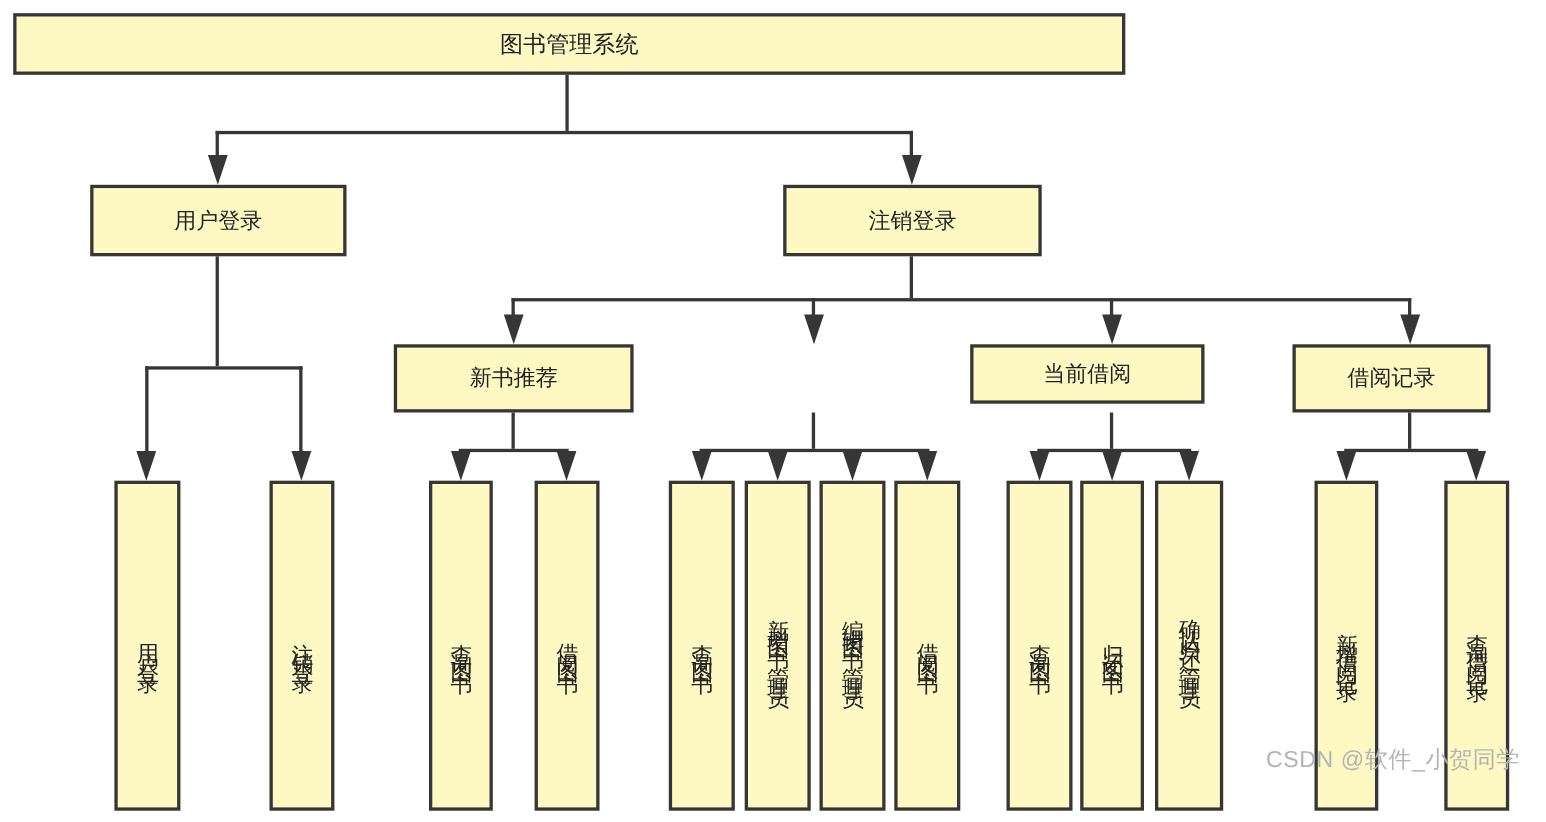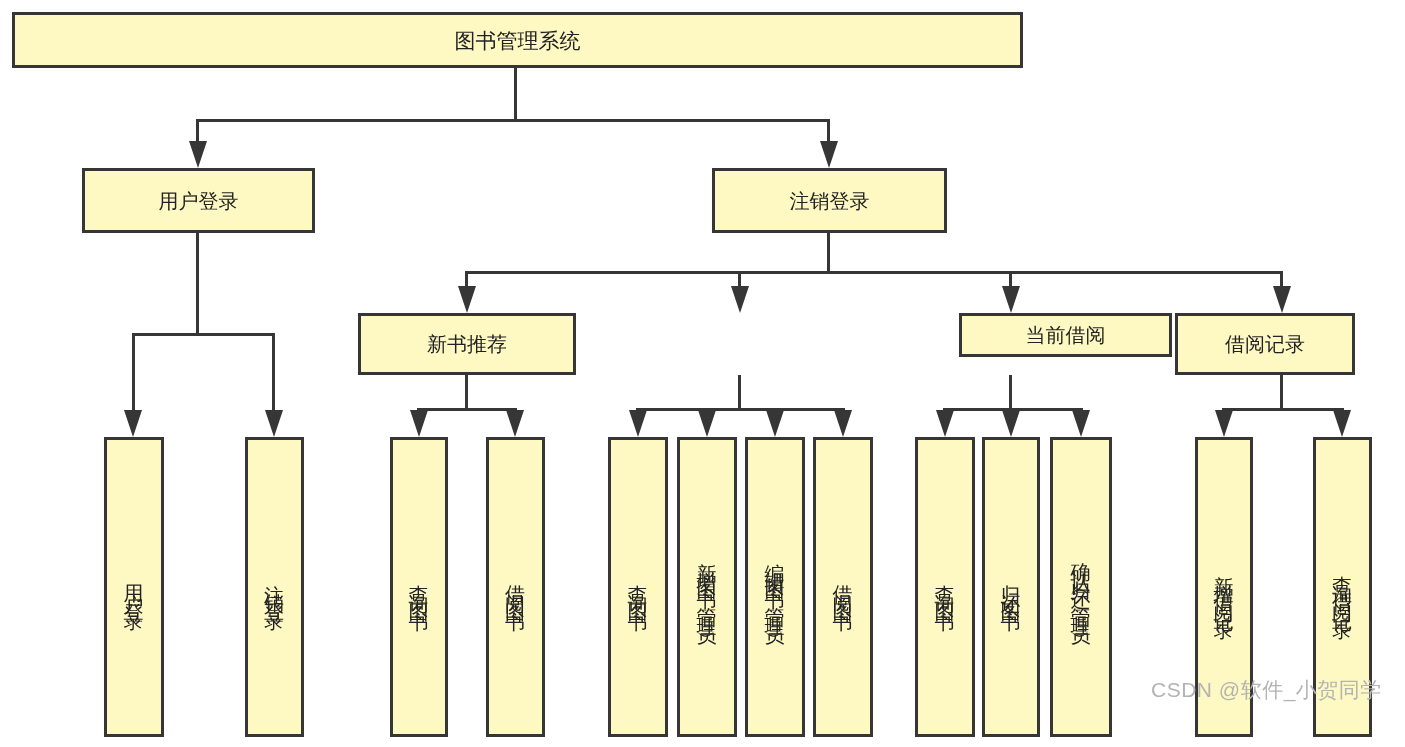"当前借阅" div.node { height: 44px -> 54px; left: 959px -> 882px }
